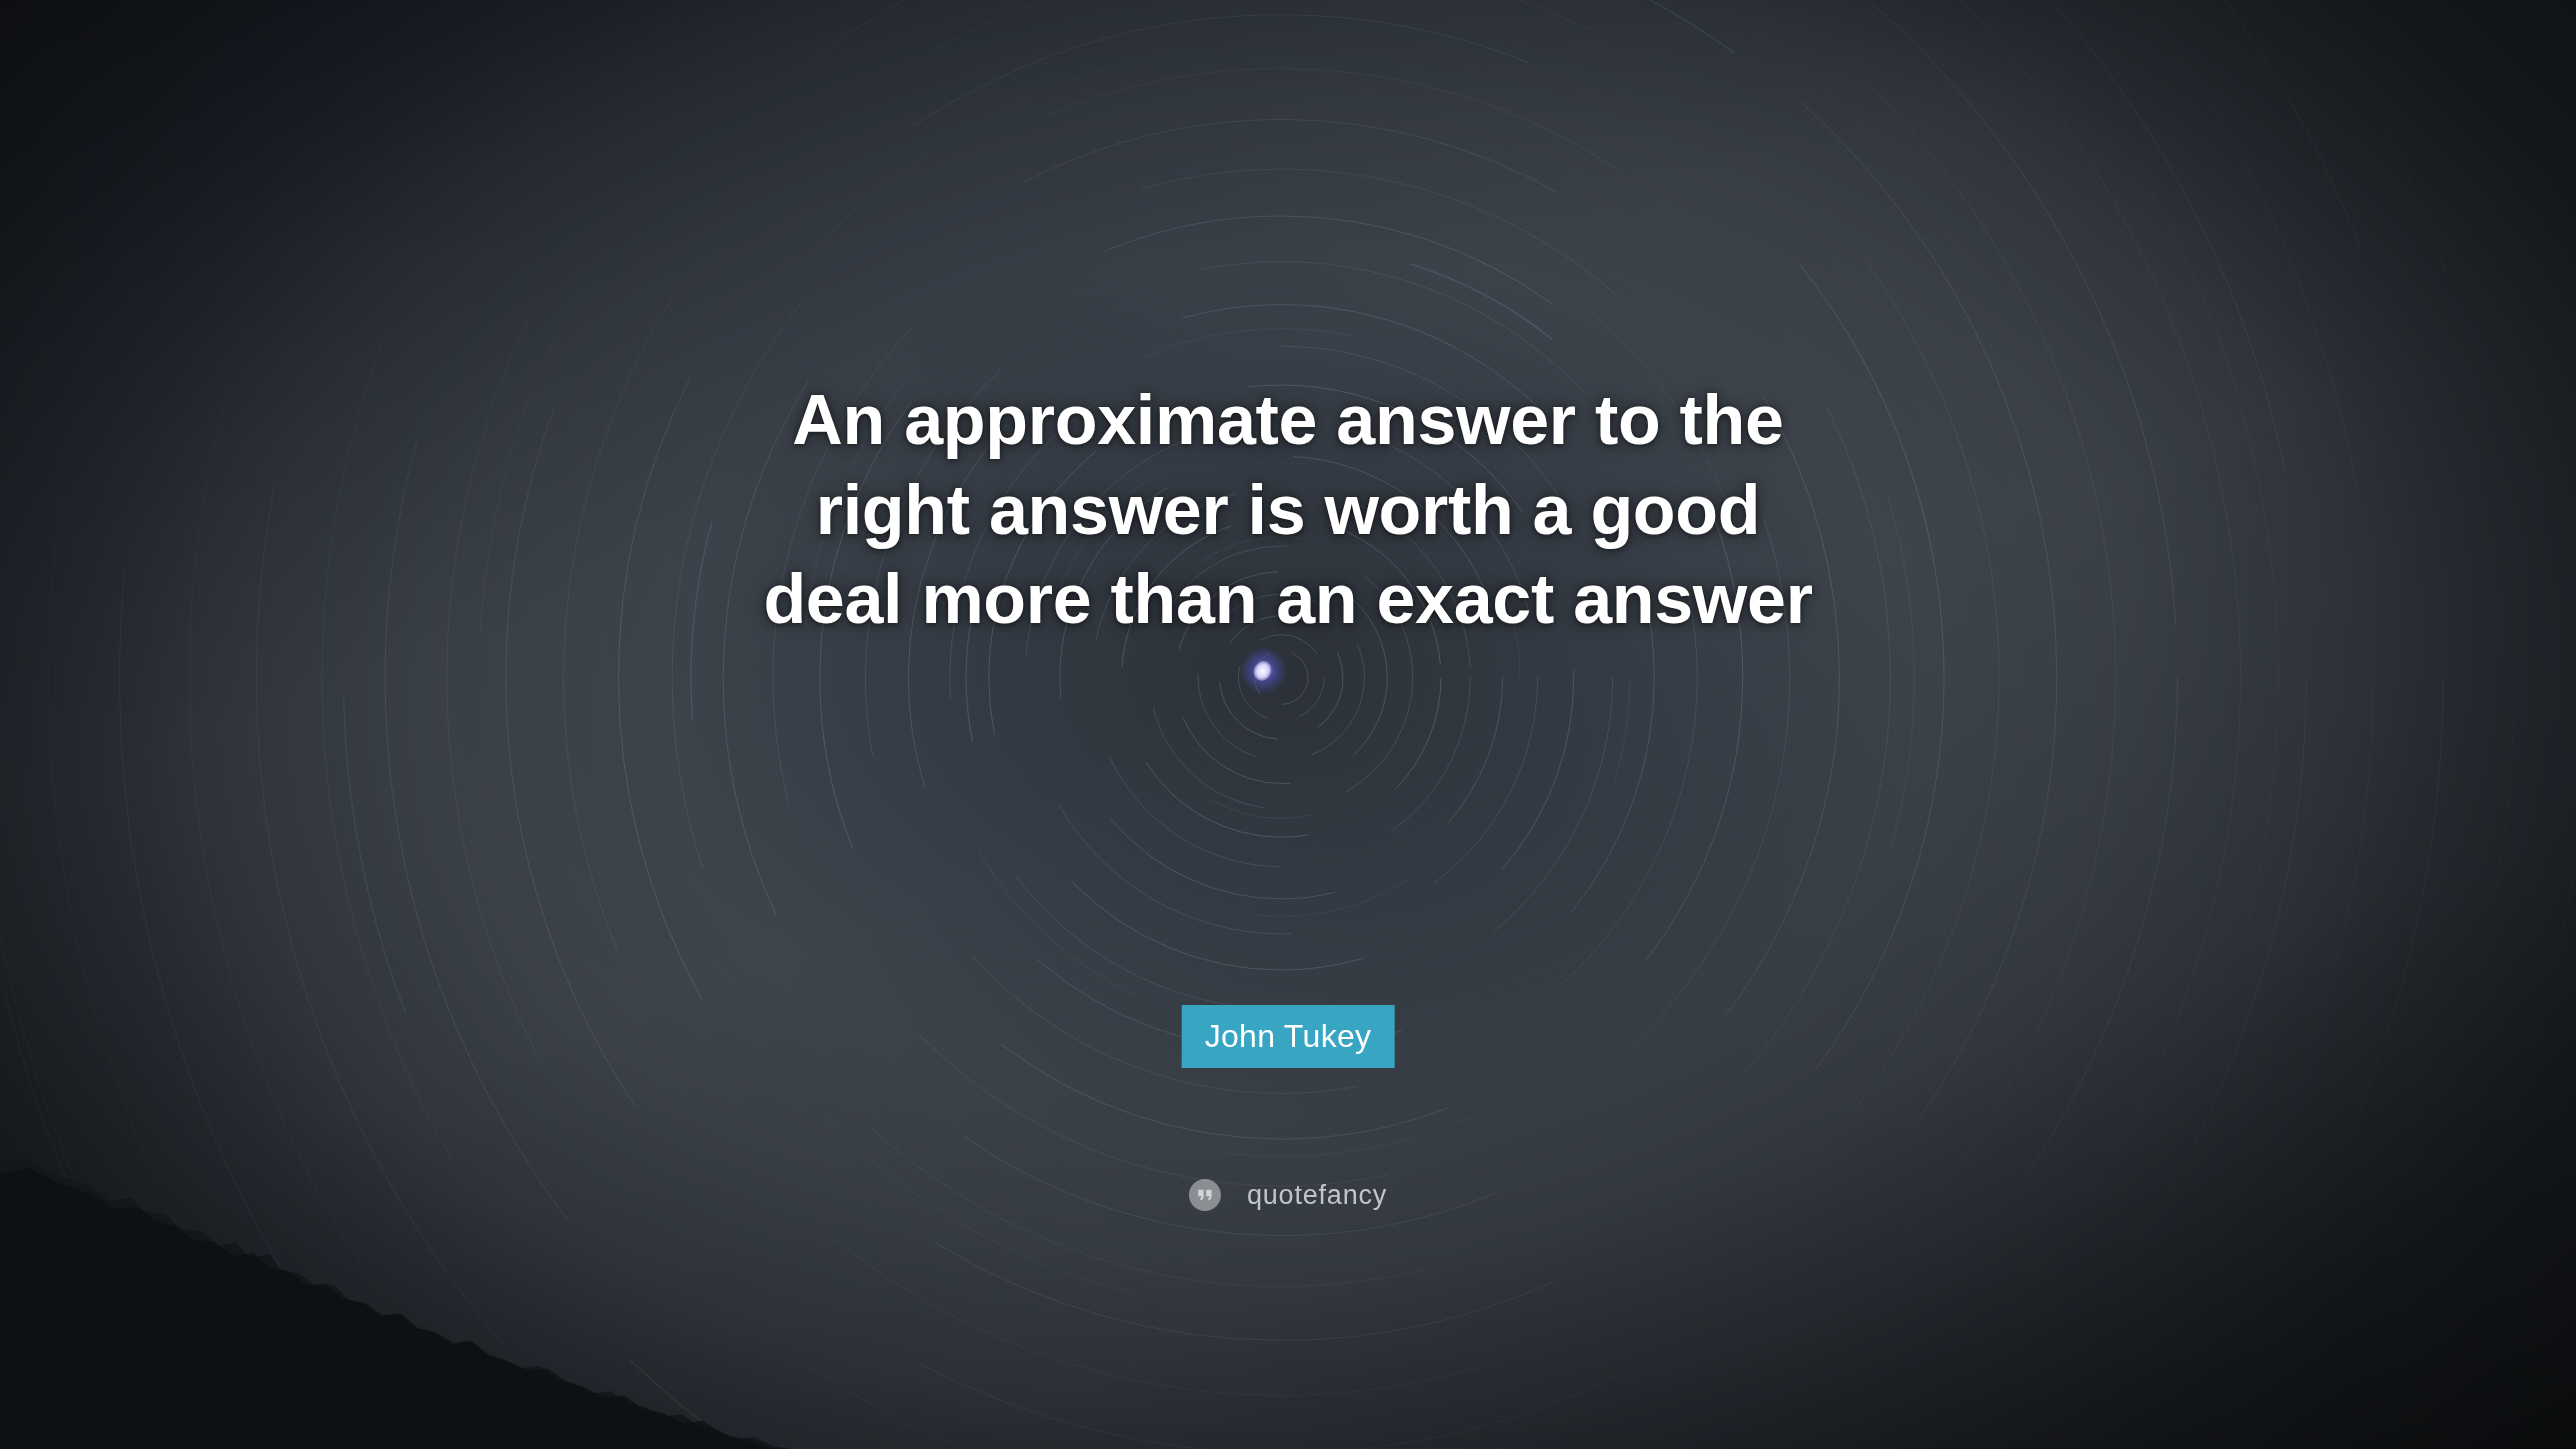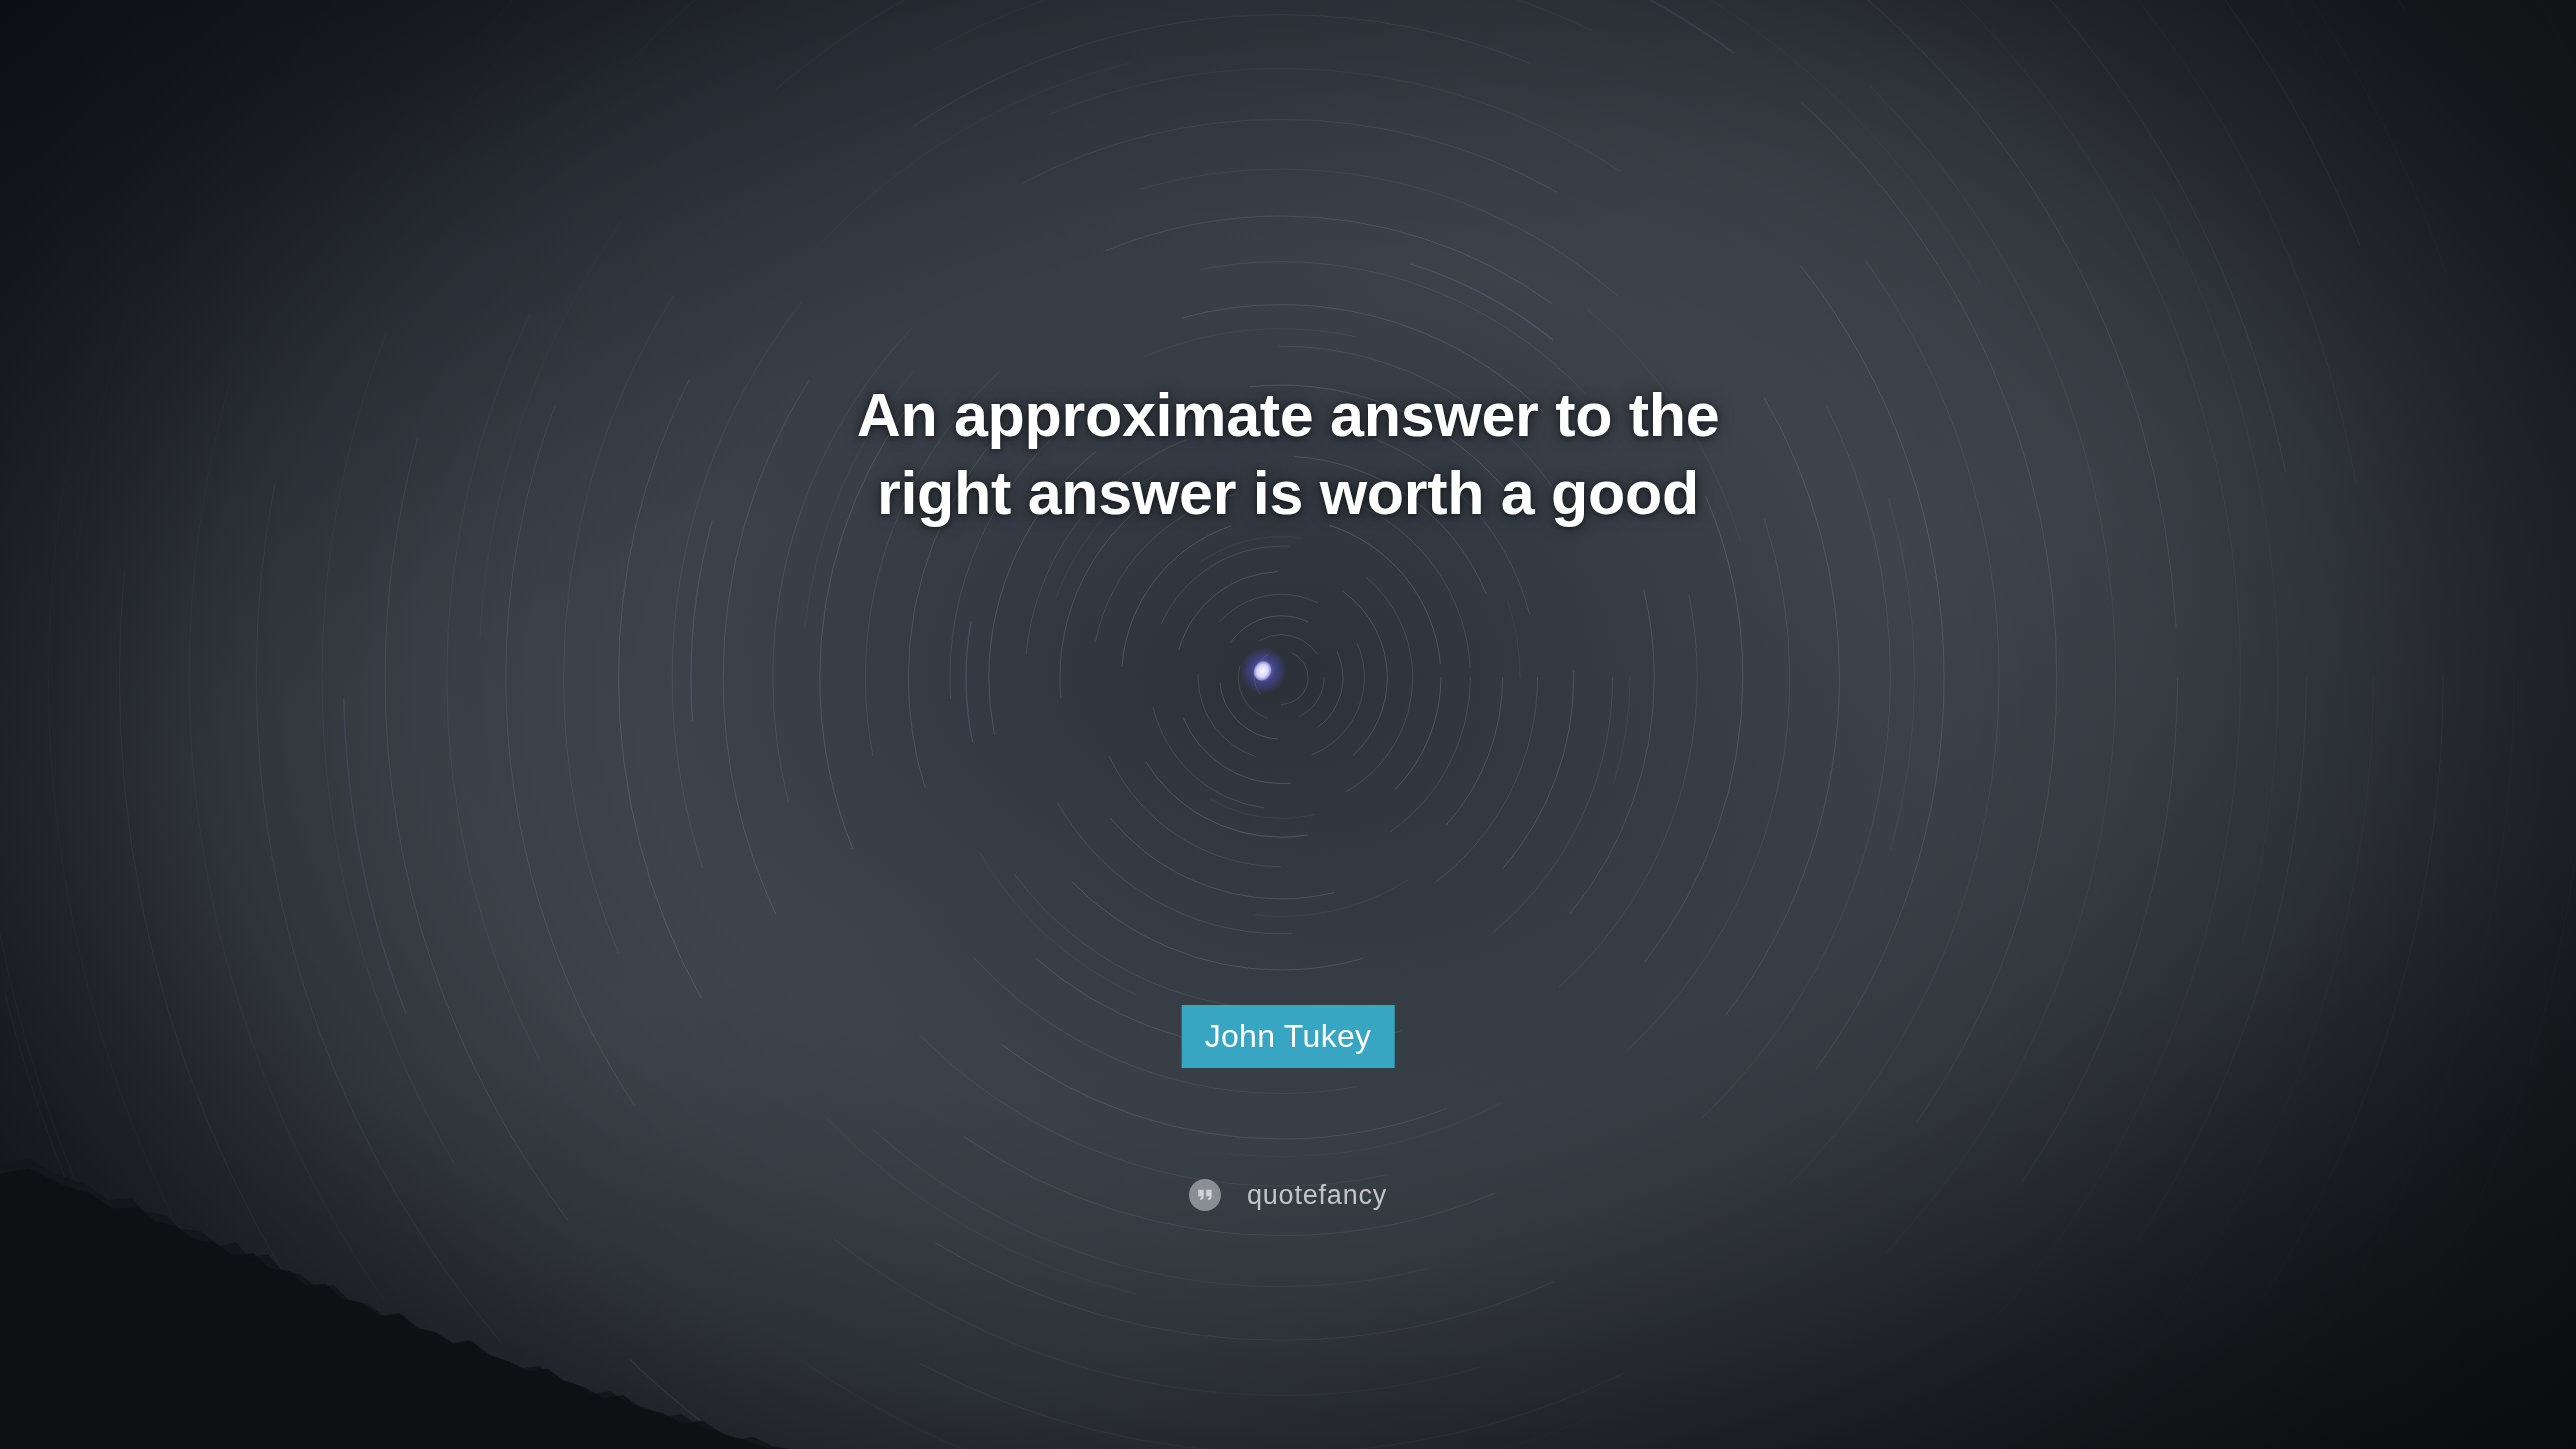"An approximate answer to the" .quote-line { font-size: 61px -> 70px }
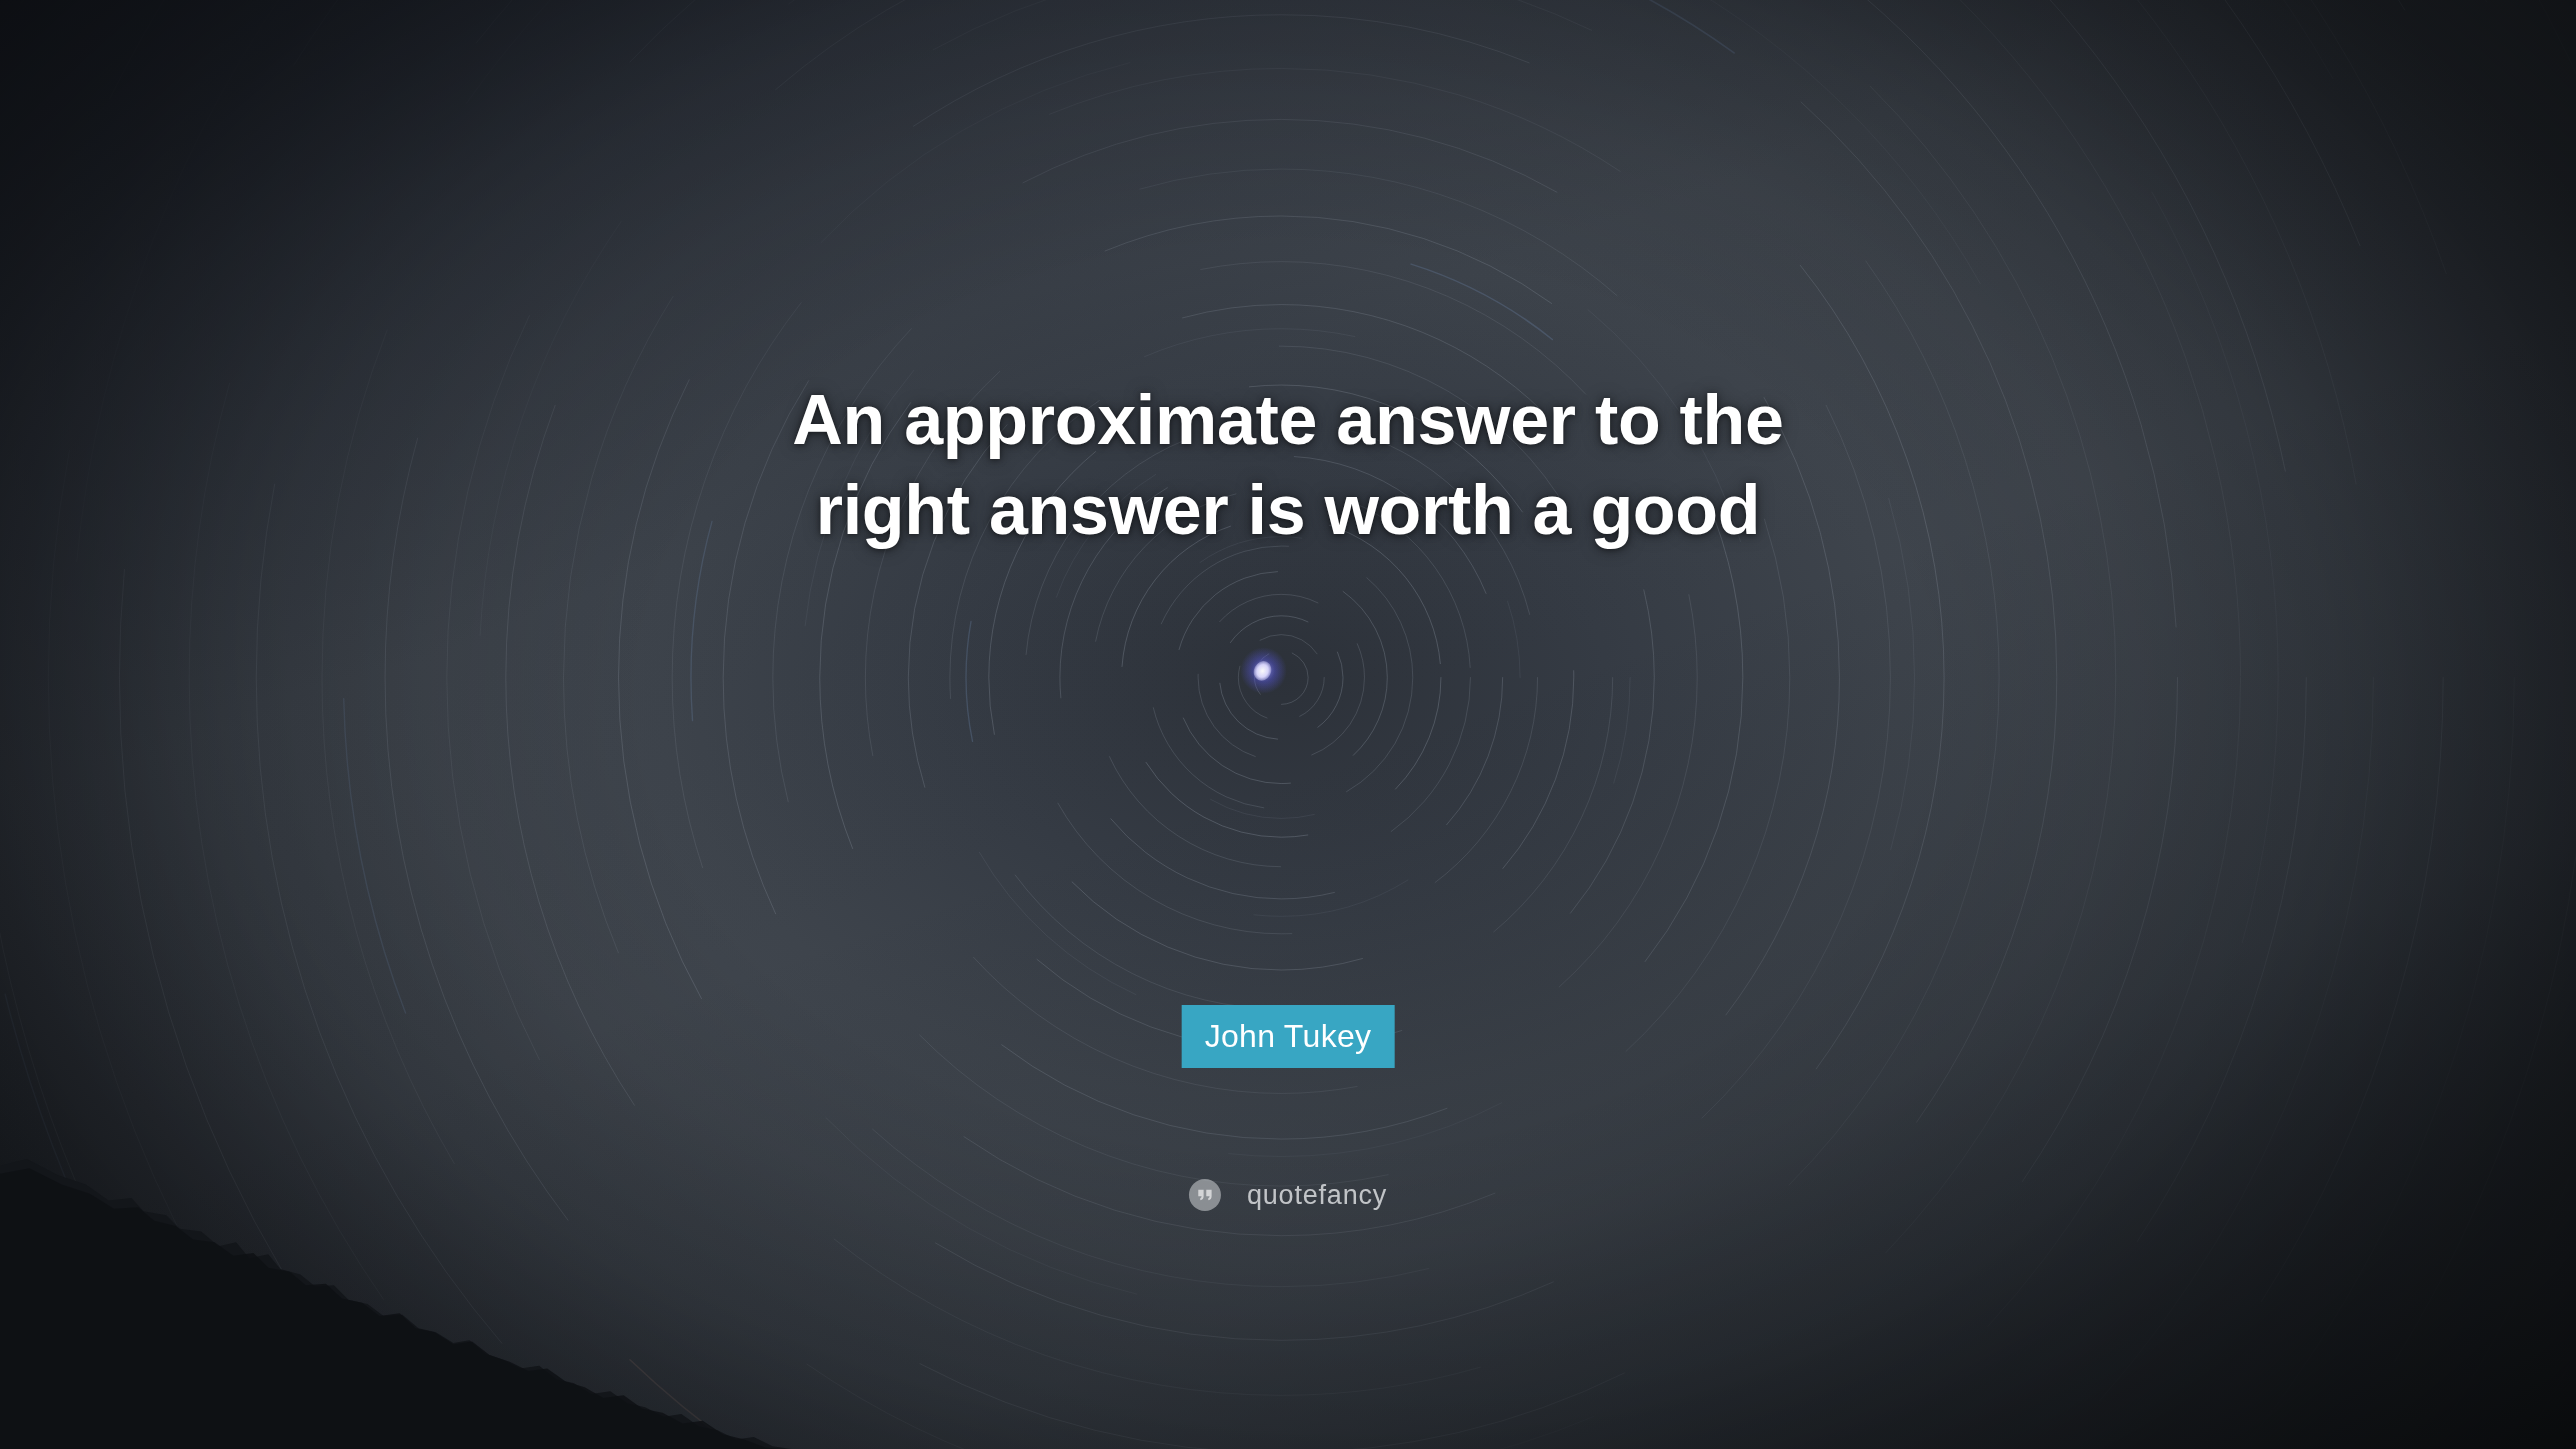"deal more than an exact" span.quote-line { html: none -> <span>deal more than an exact answer</span> }
